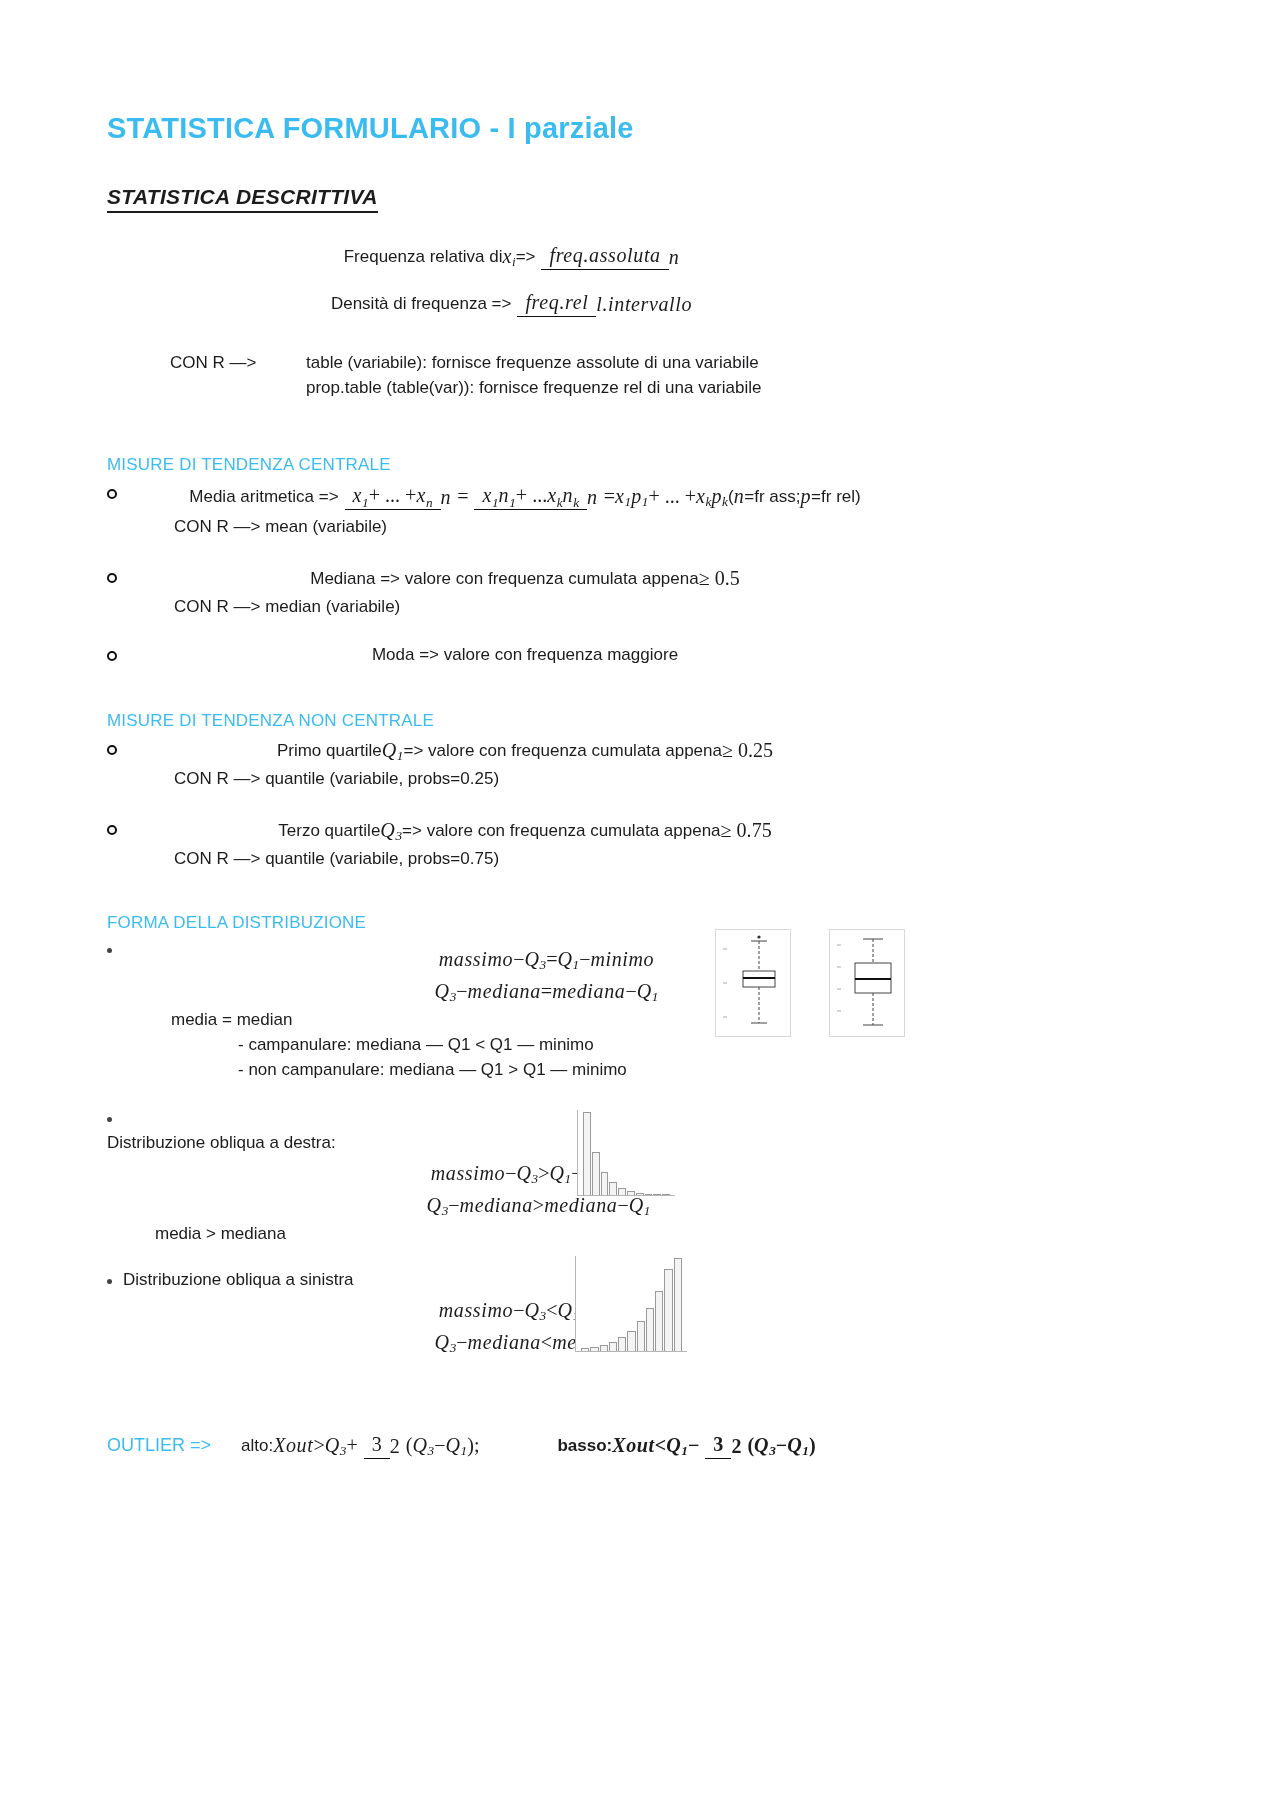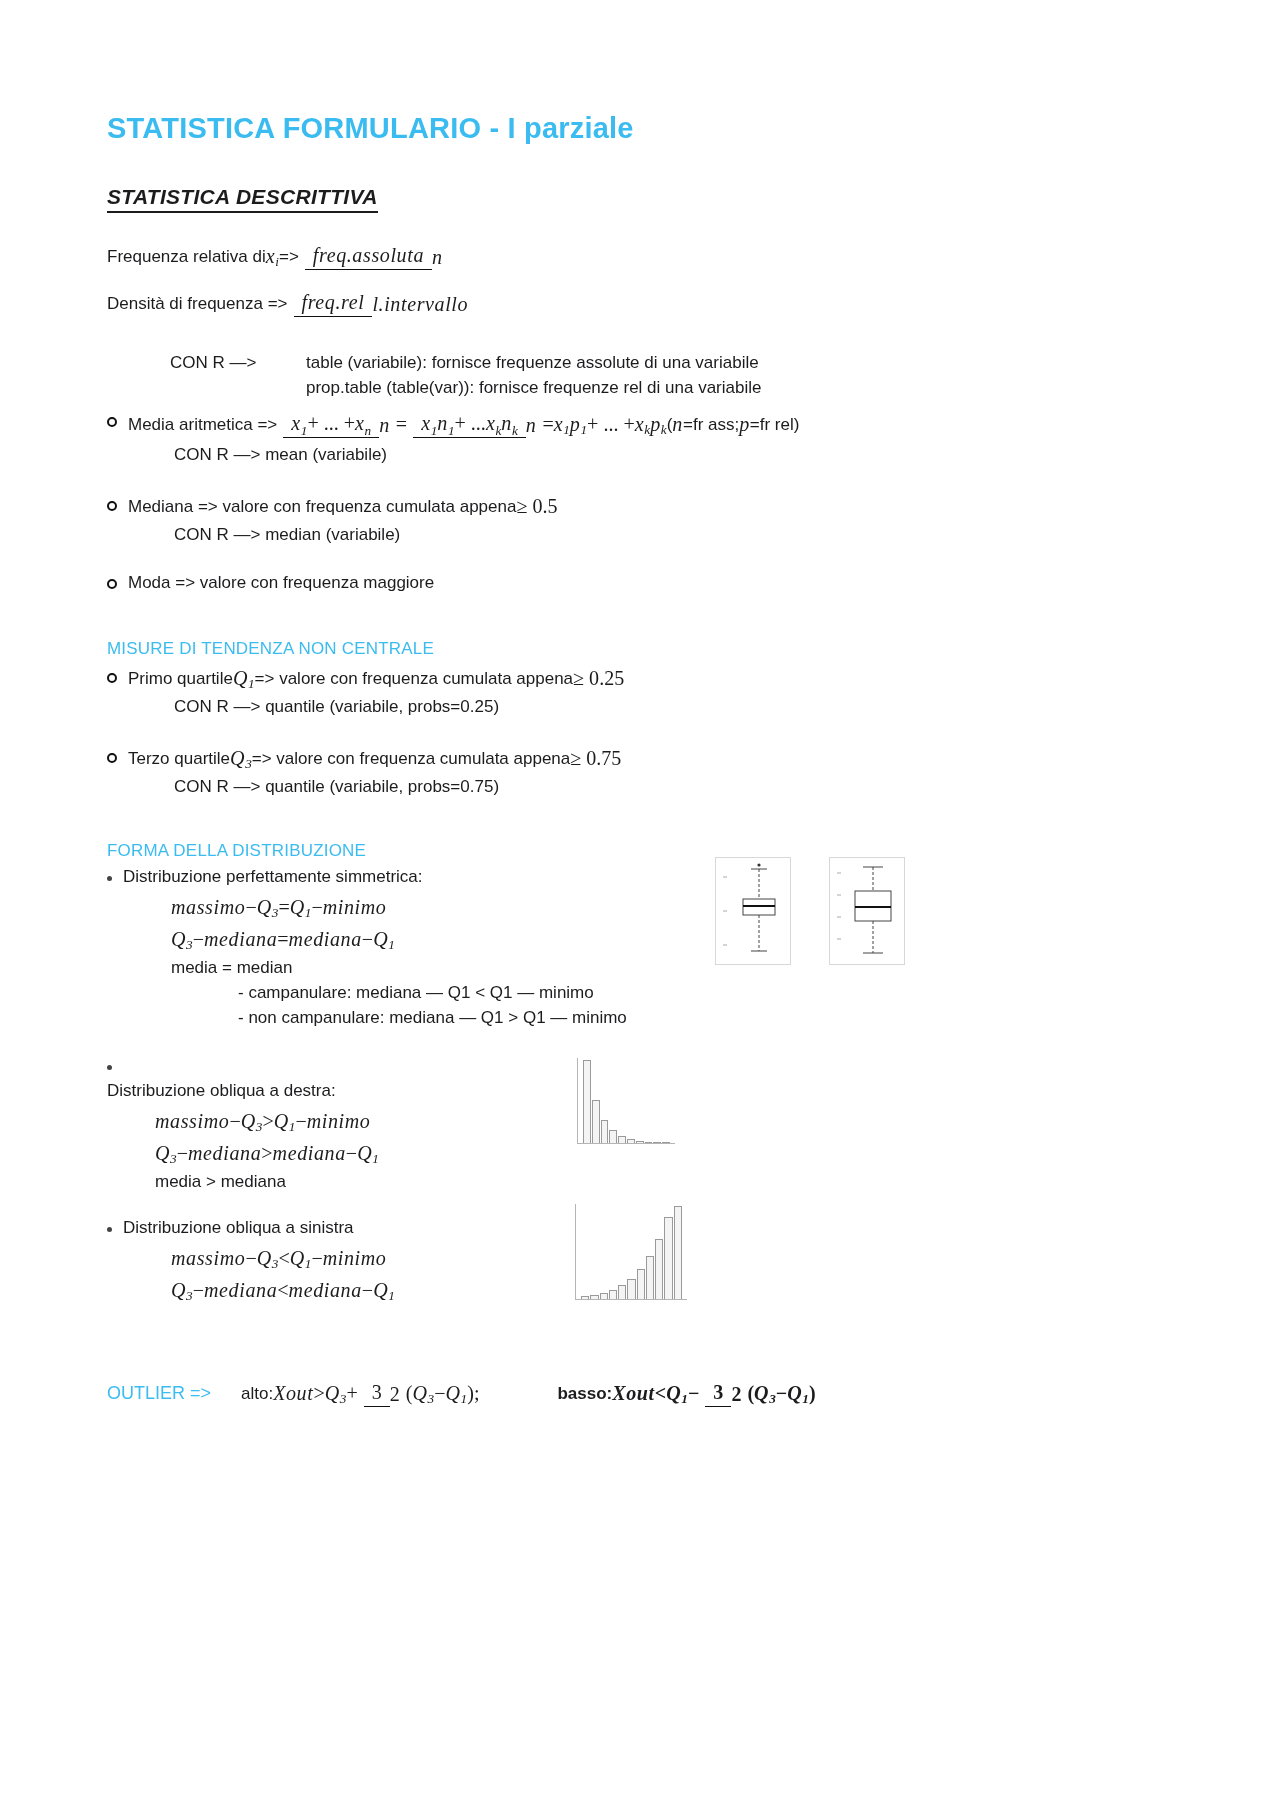"Frequenza relativa di" .formula-line { justify-content: none -> center }
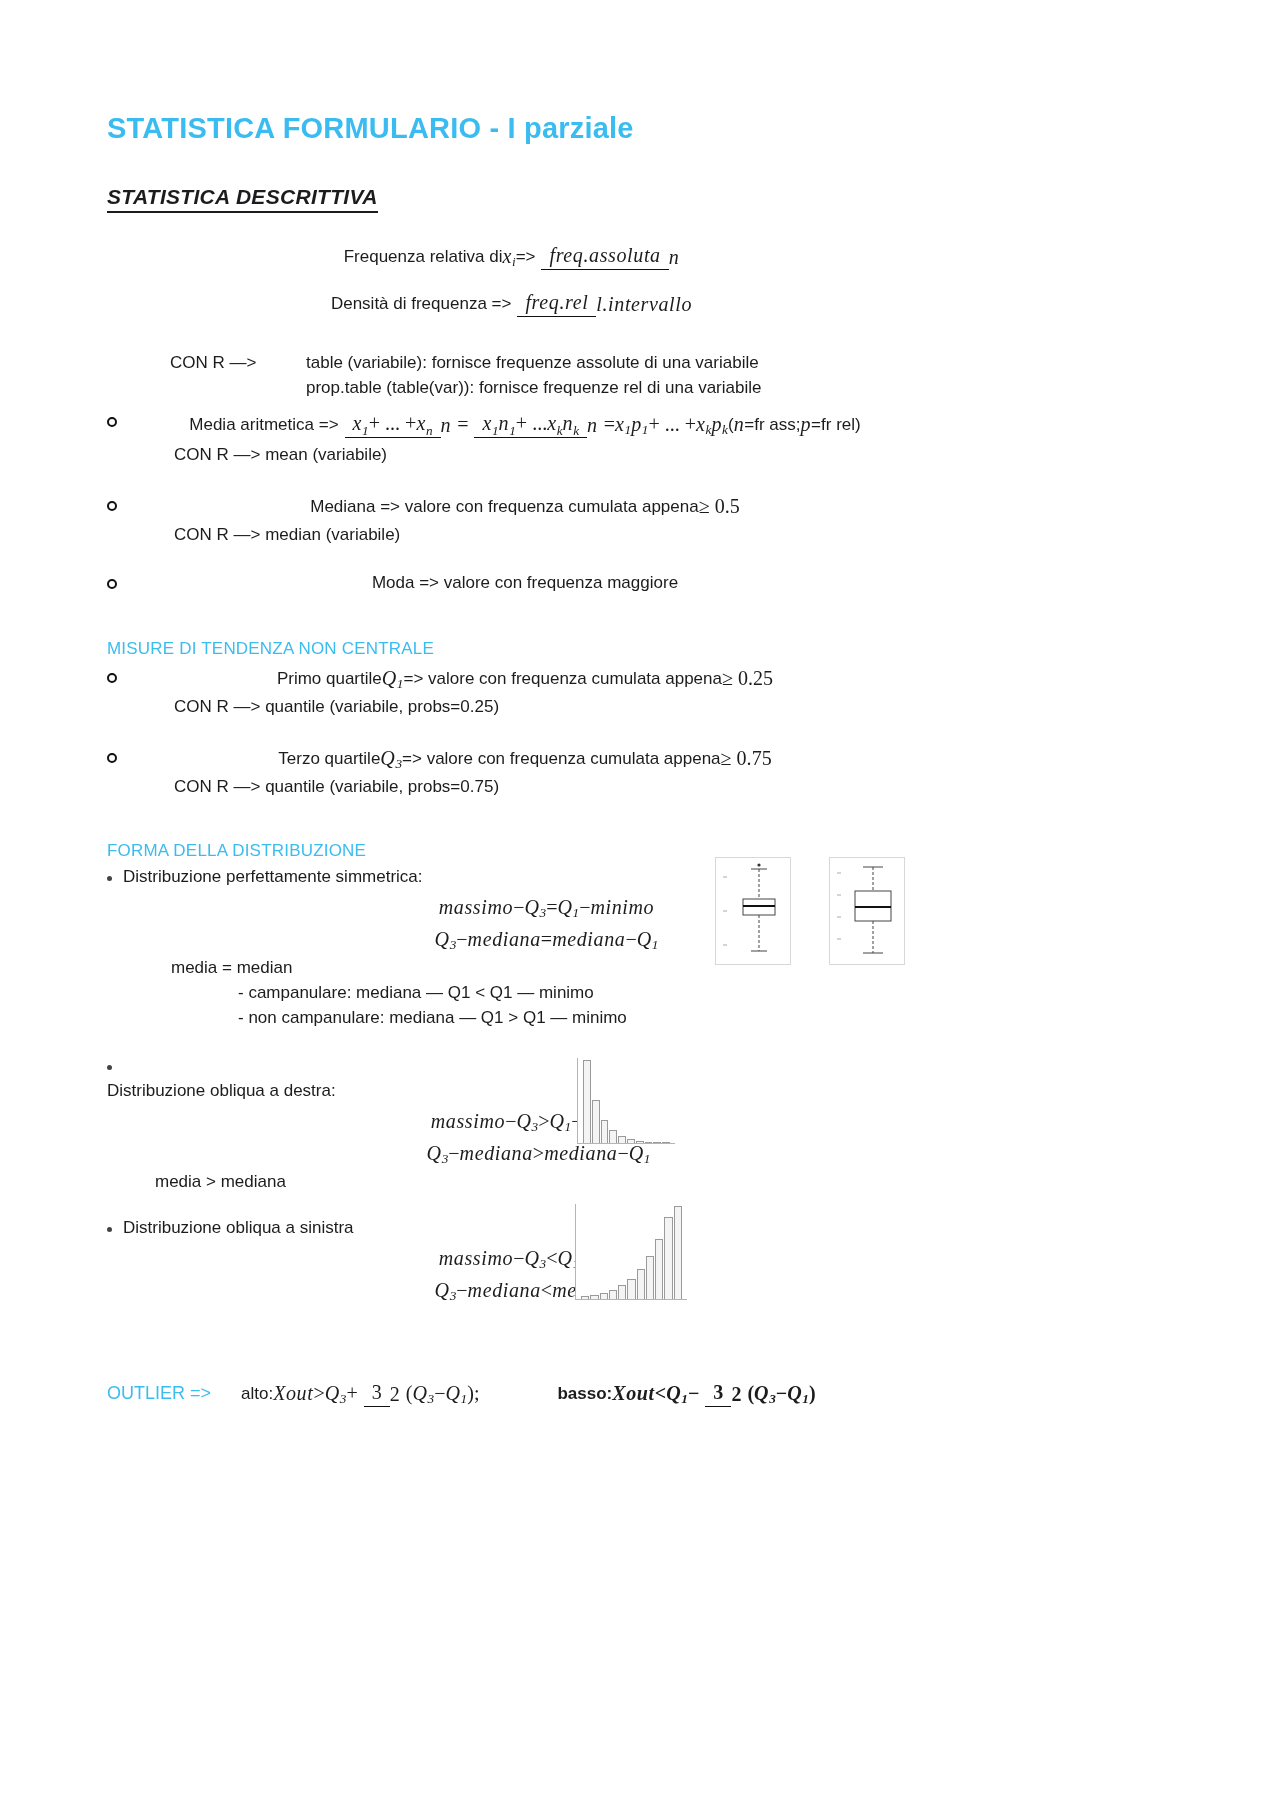"MISURE DI TENDENZA CENTRALE" h3.cyan-heading { html: none -> <h3>MISURE DI TENDENZA CENTRALE</h3> }
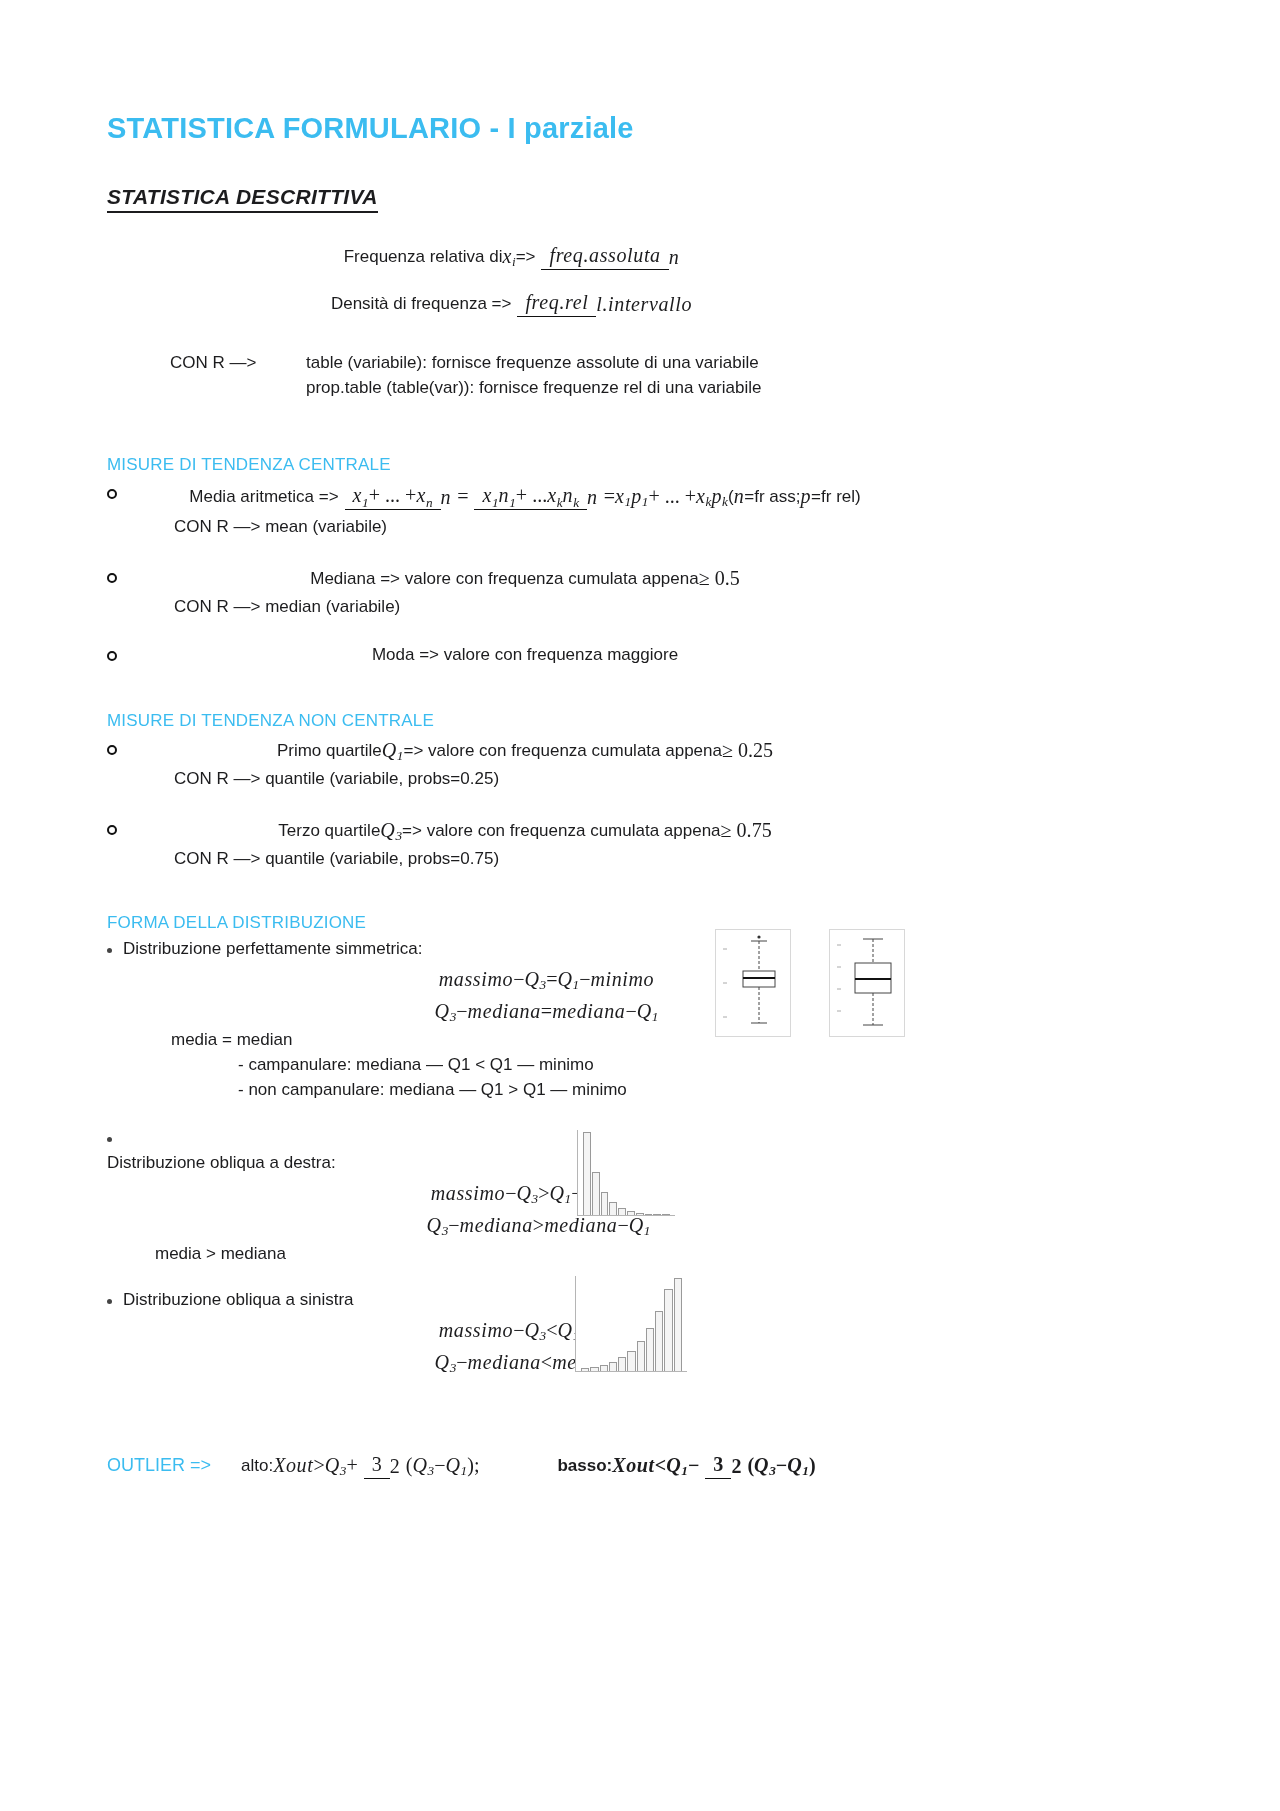"Distribuzione perfettamente simmetrica:" div { html: <div>Distribuzione perfettamente simmetrica:</div> -> none }
